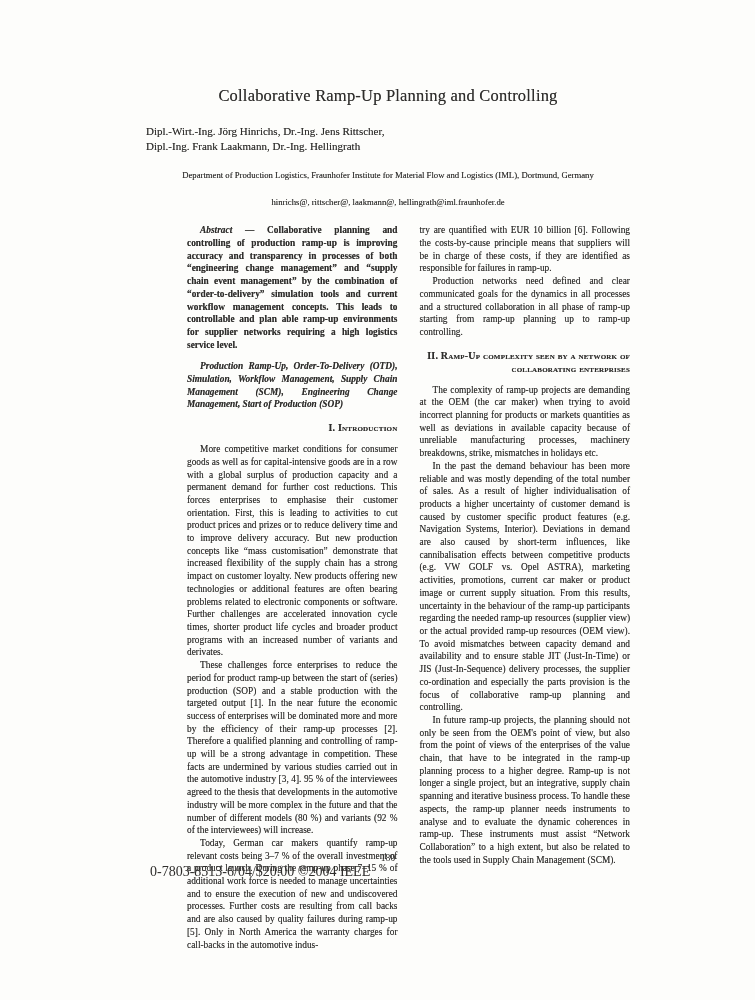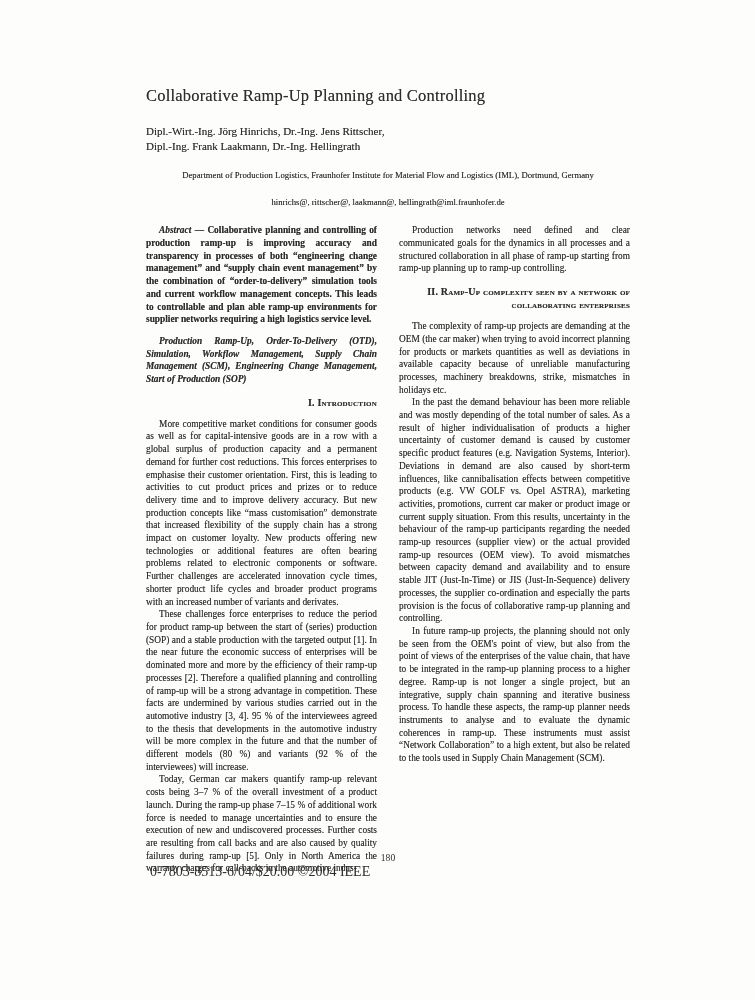"Collaborative Ramp-Up Planning and" .paper-title { text-align: left -> center }
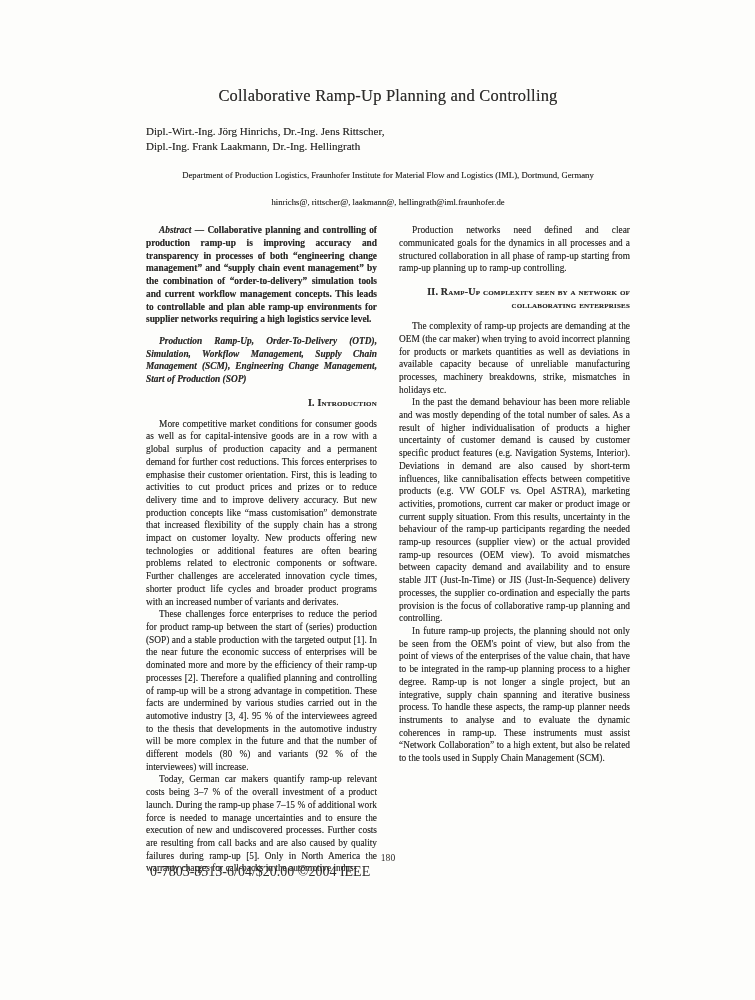"Abstract — Collaborative planning and" .columns { margin-left: none -> 41px }
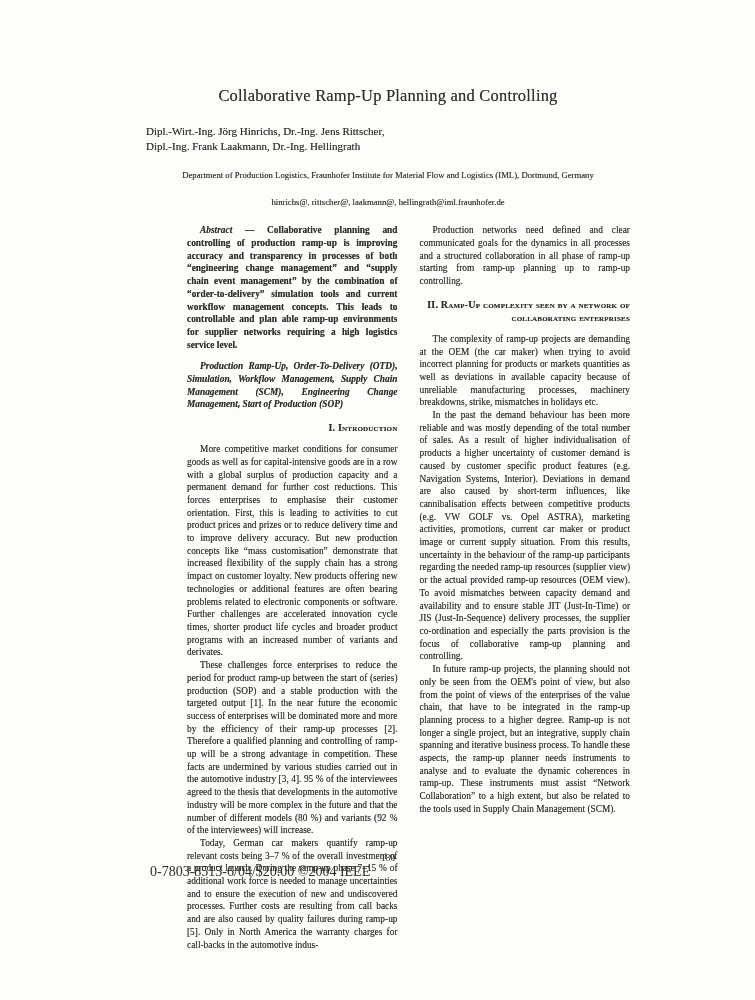"try are quantified with EUR" p.noindent { html: none -> <p>try are quantified with EUR 10 billion [6]. Following the costs-by-cause principle means that suppliers will be in charge of these costs, if they are identified as responsible for failures in ramp-up.</p> }
